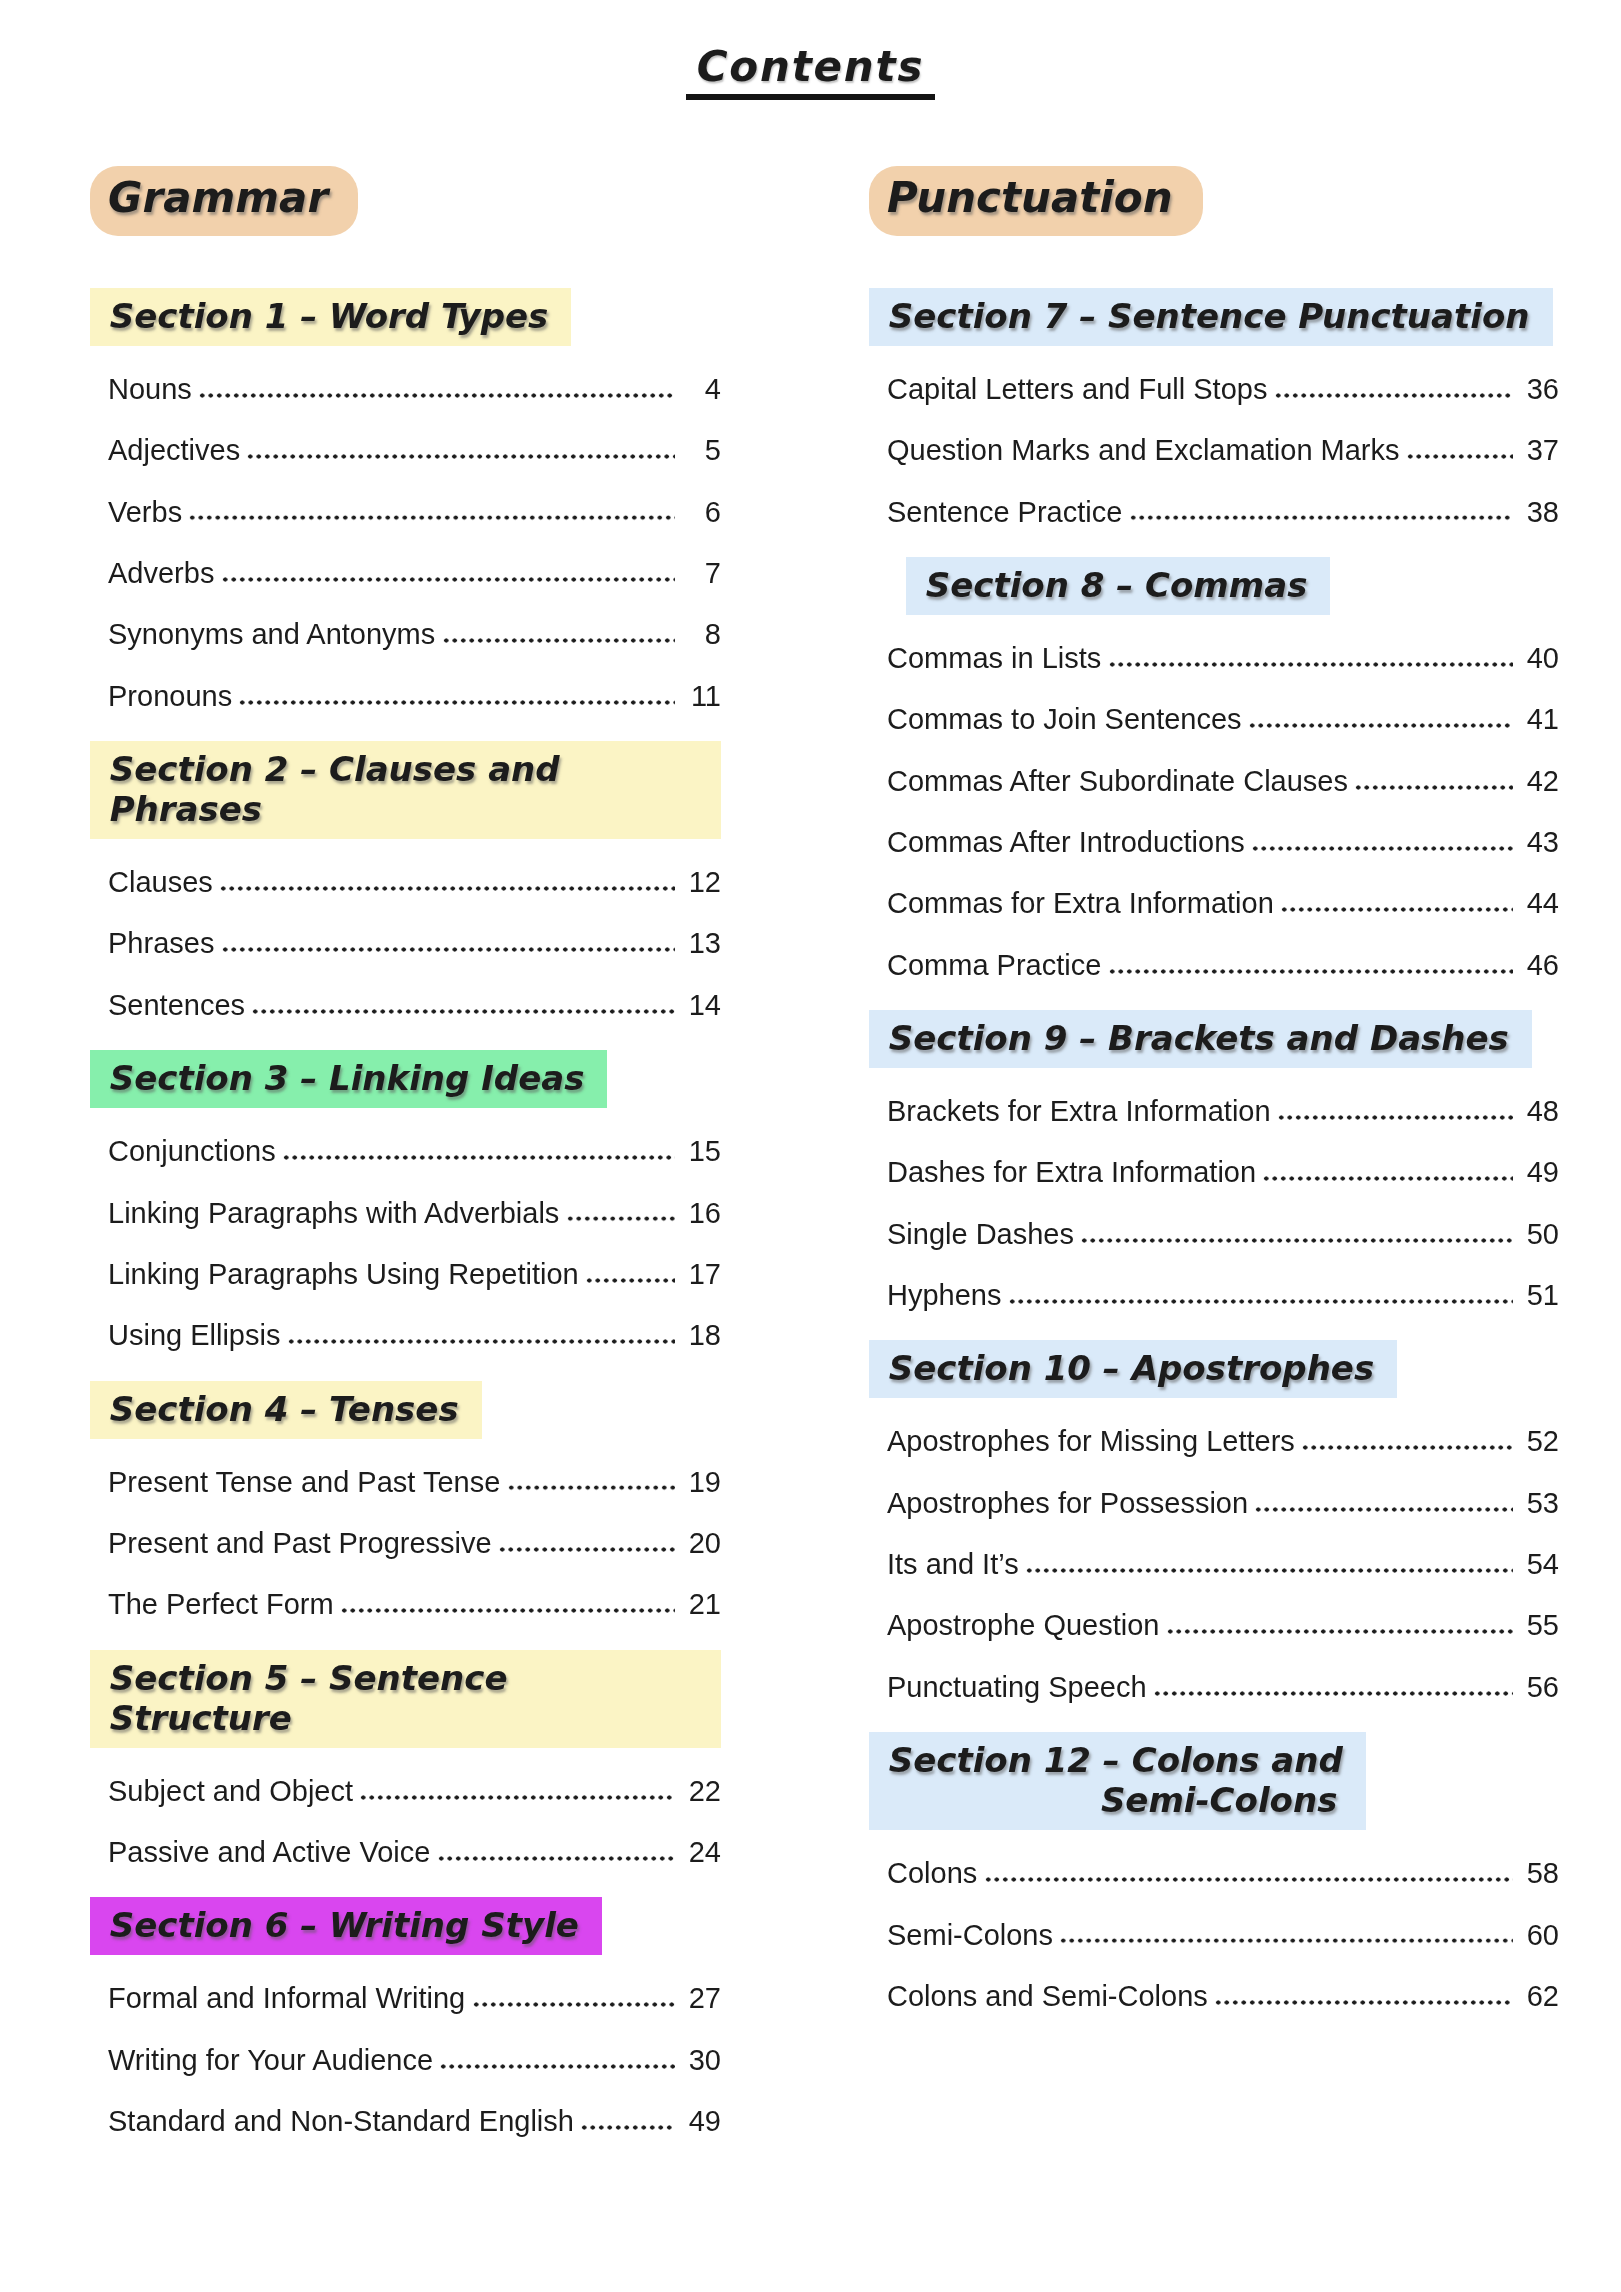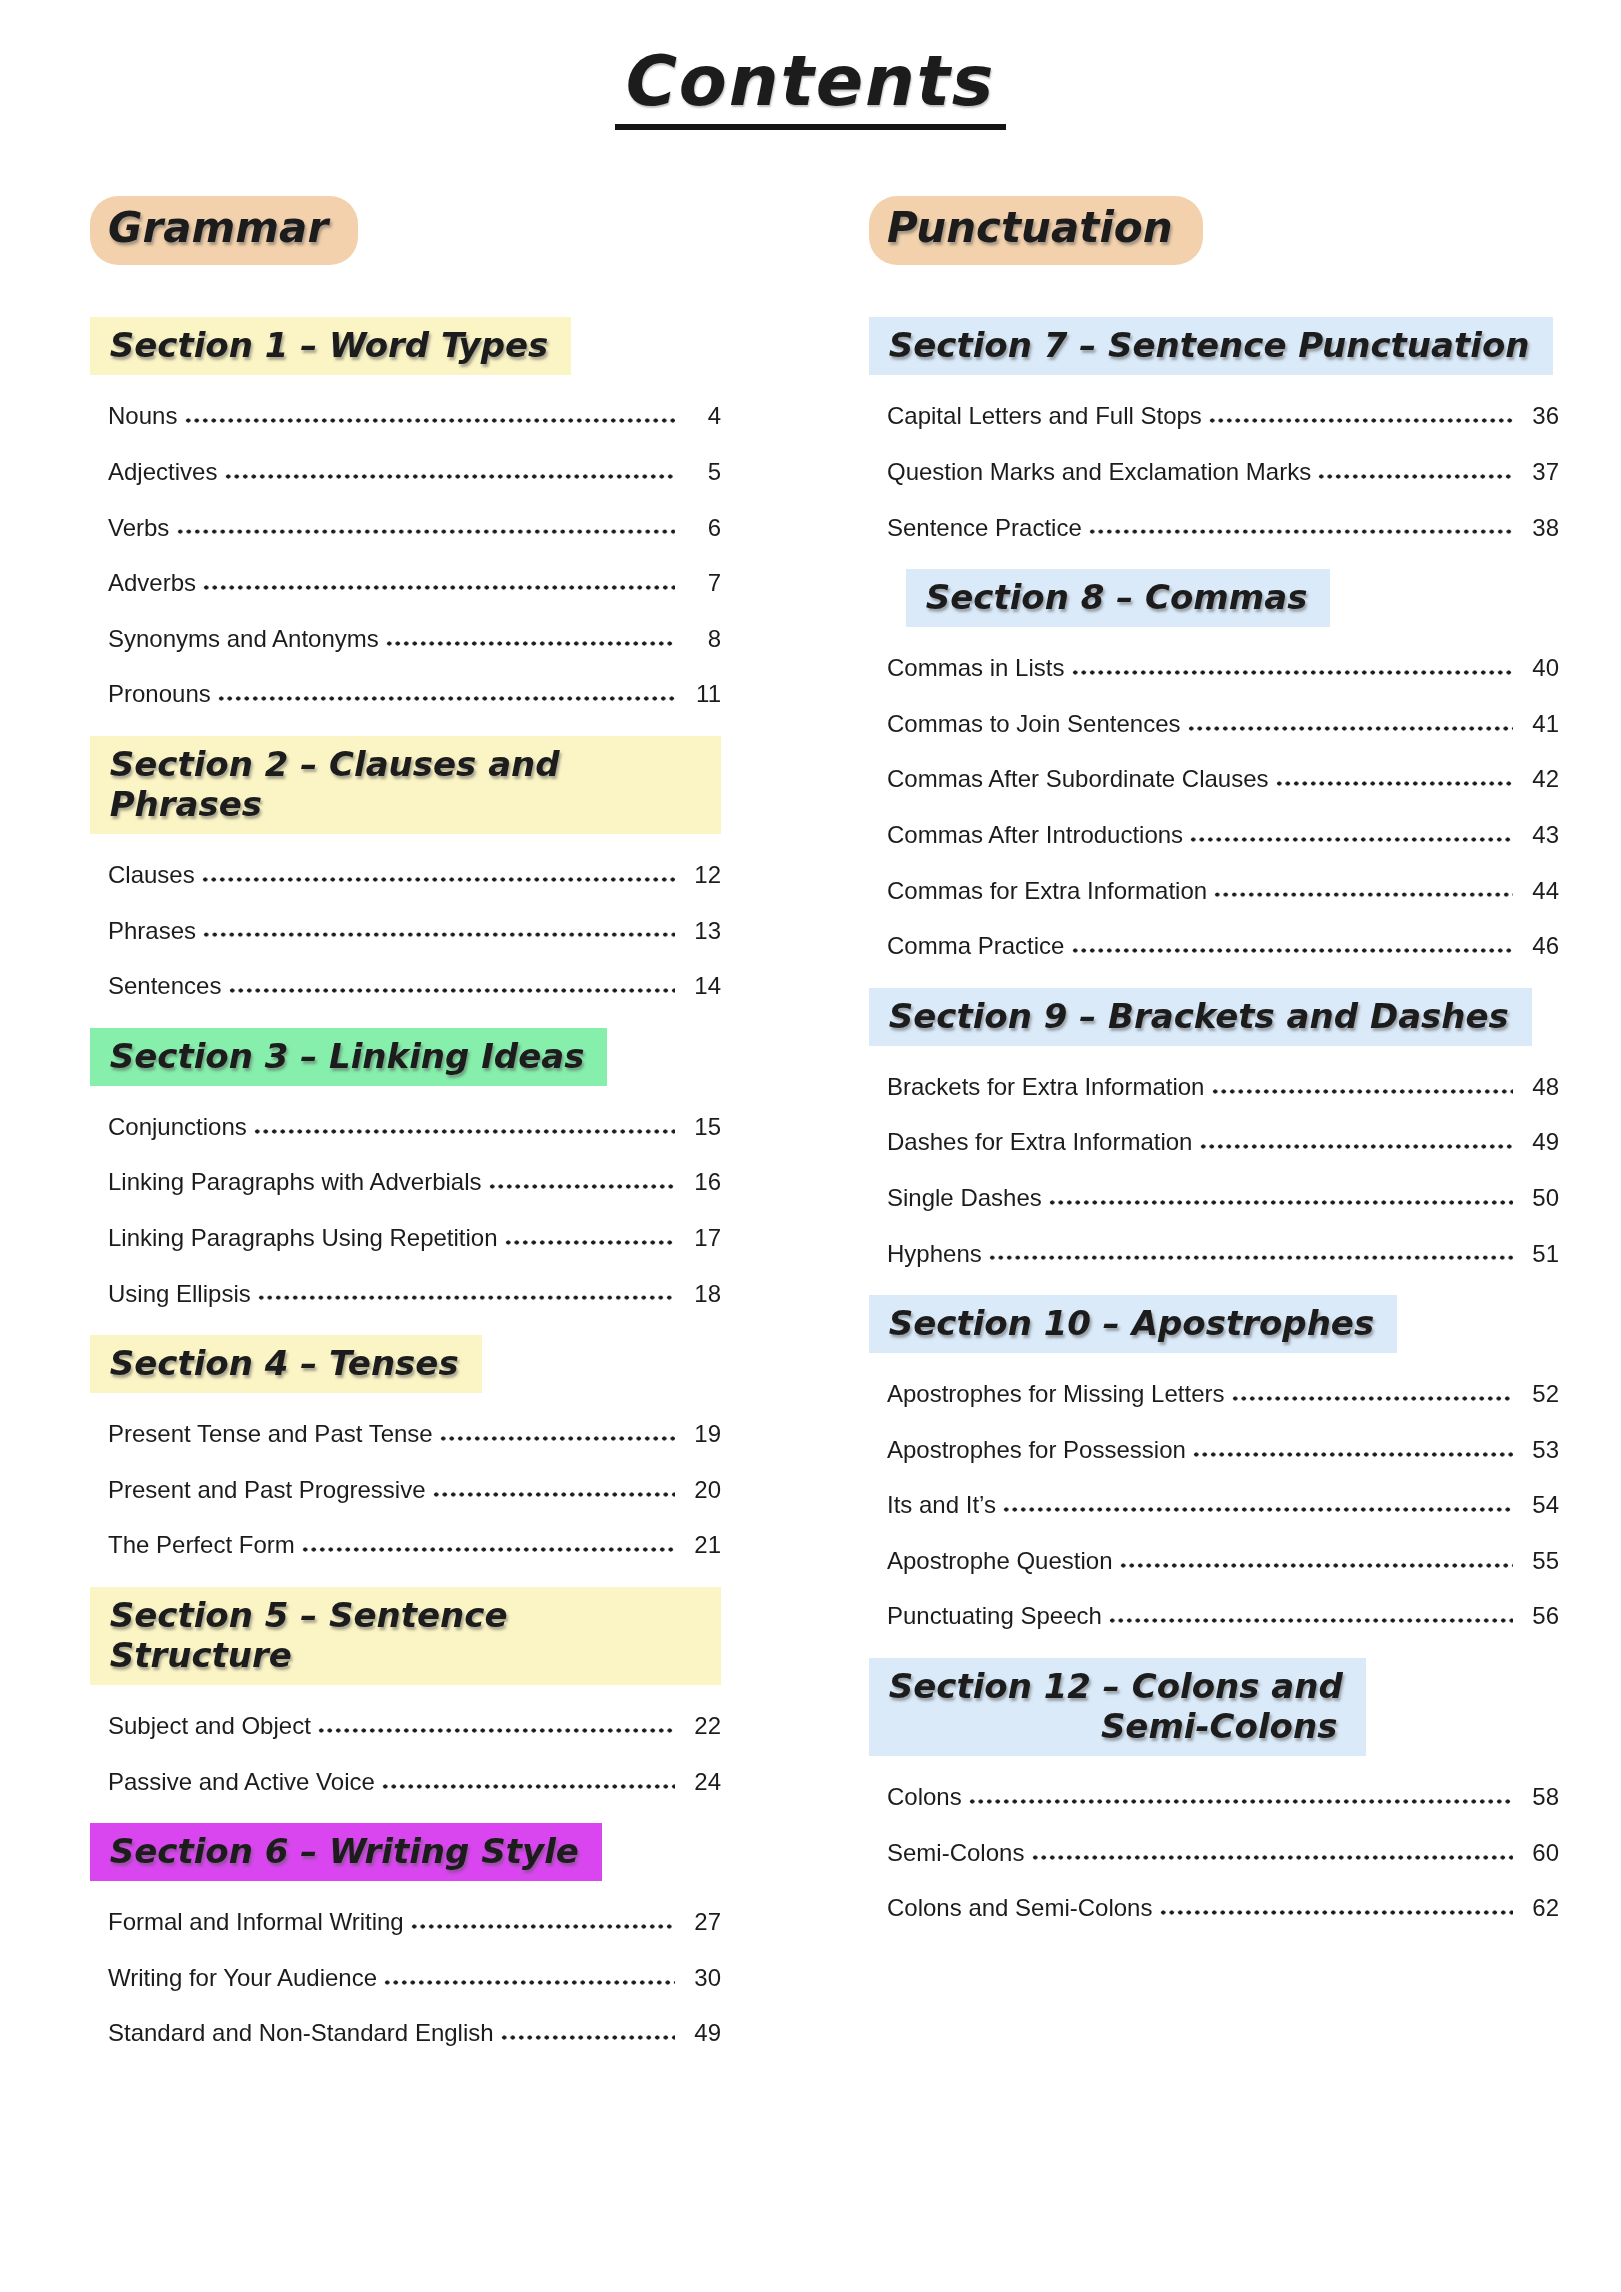"Contents" .page-title { font-size: 70px -> 42px }
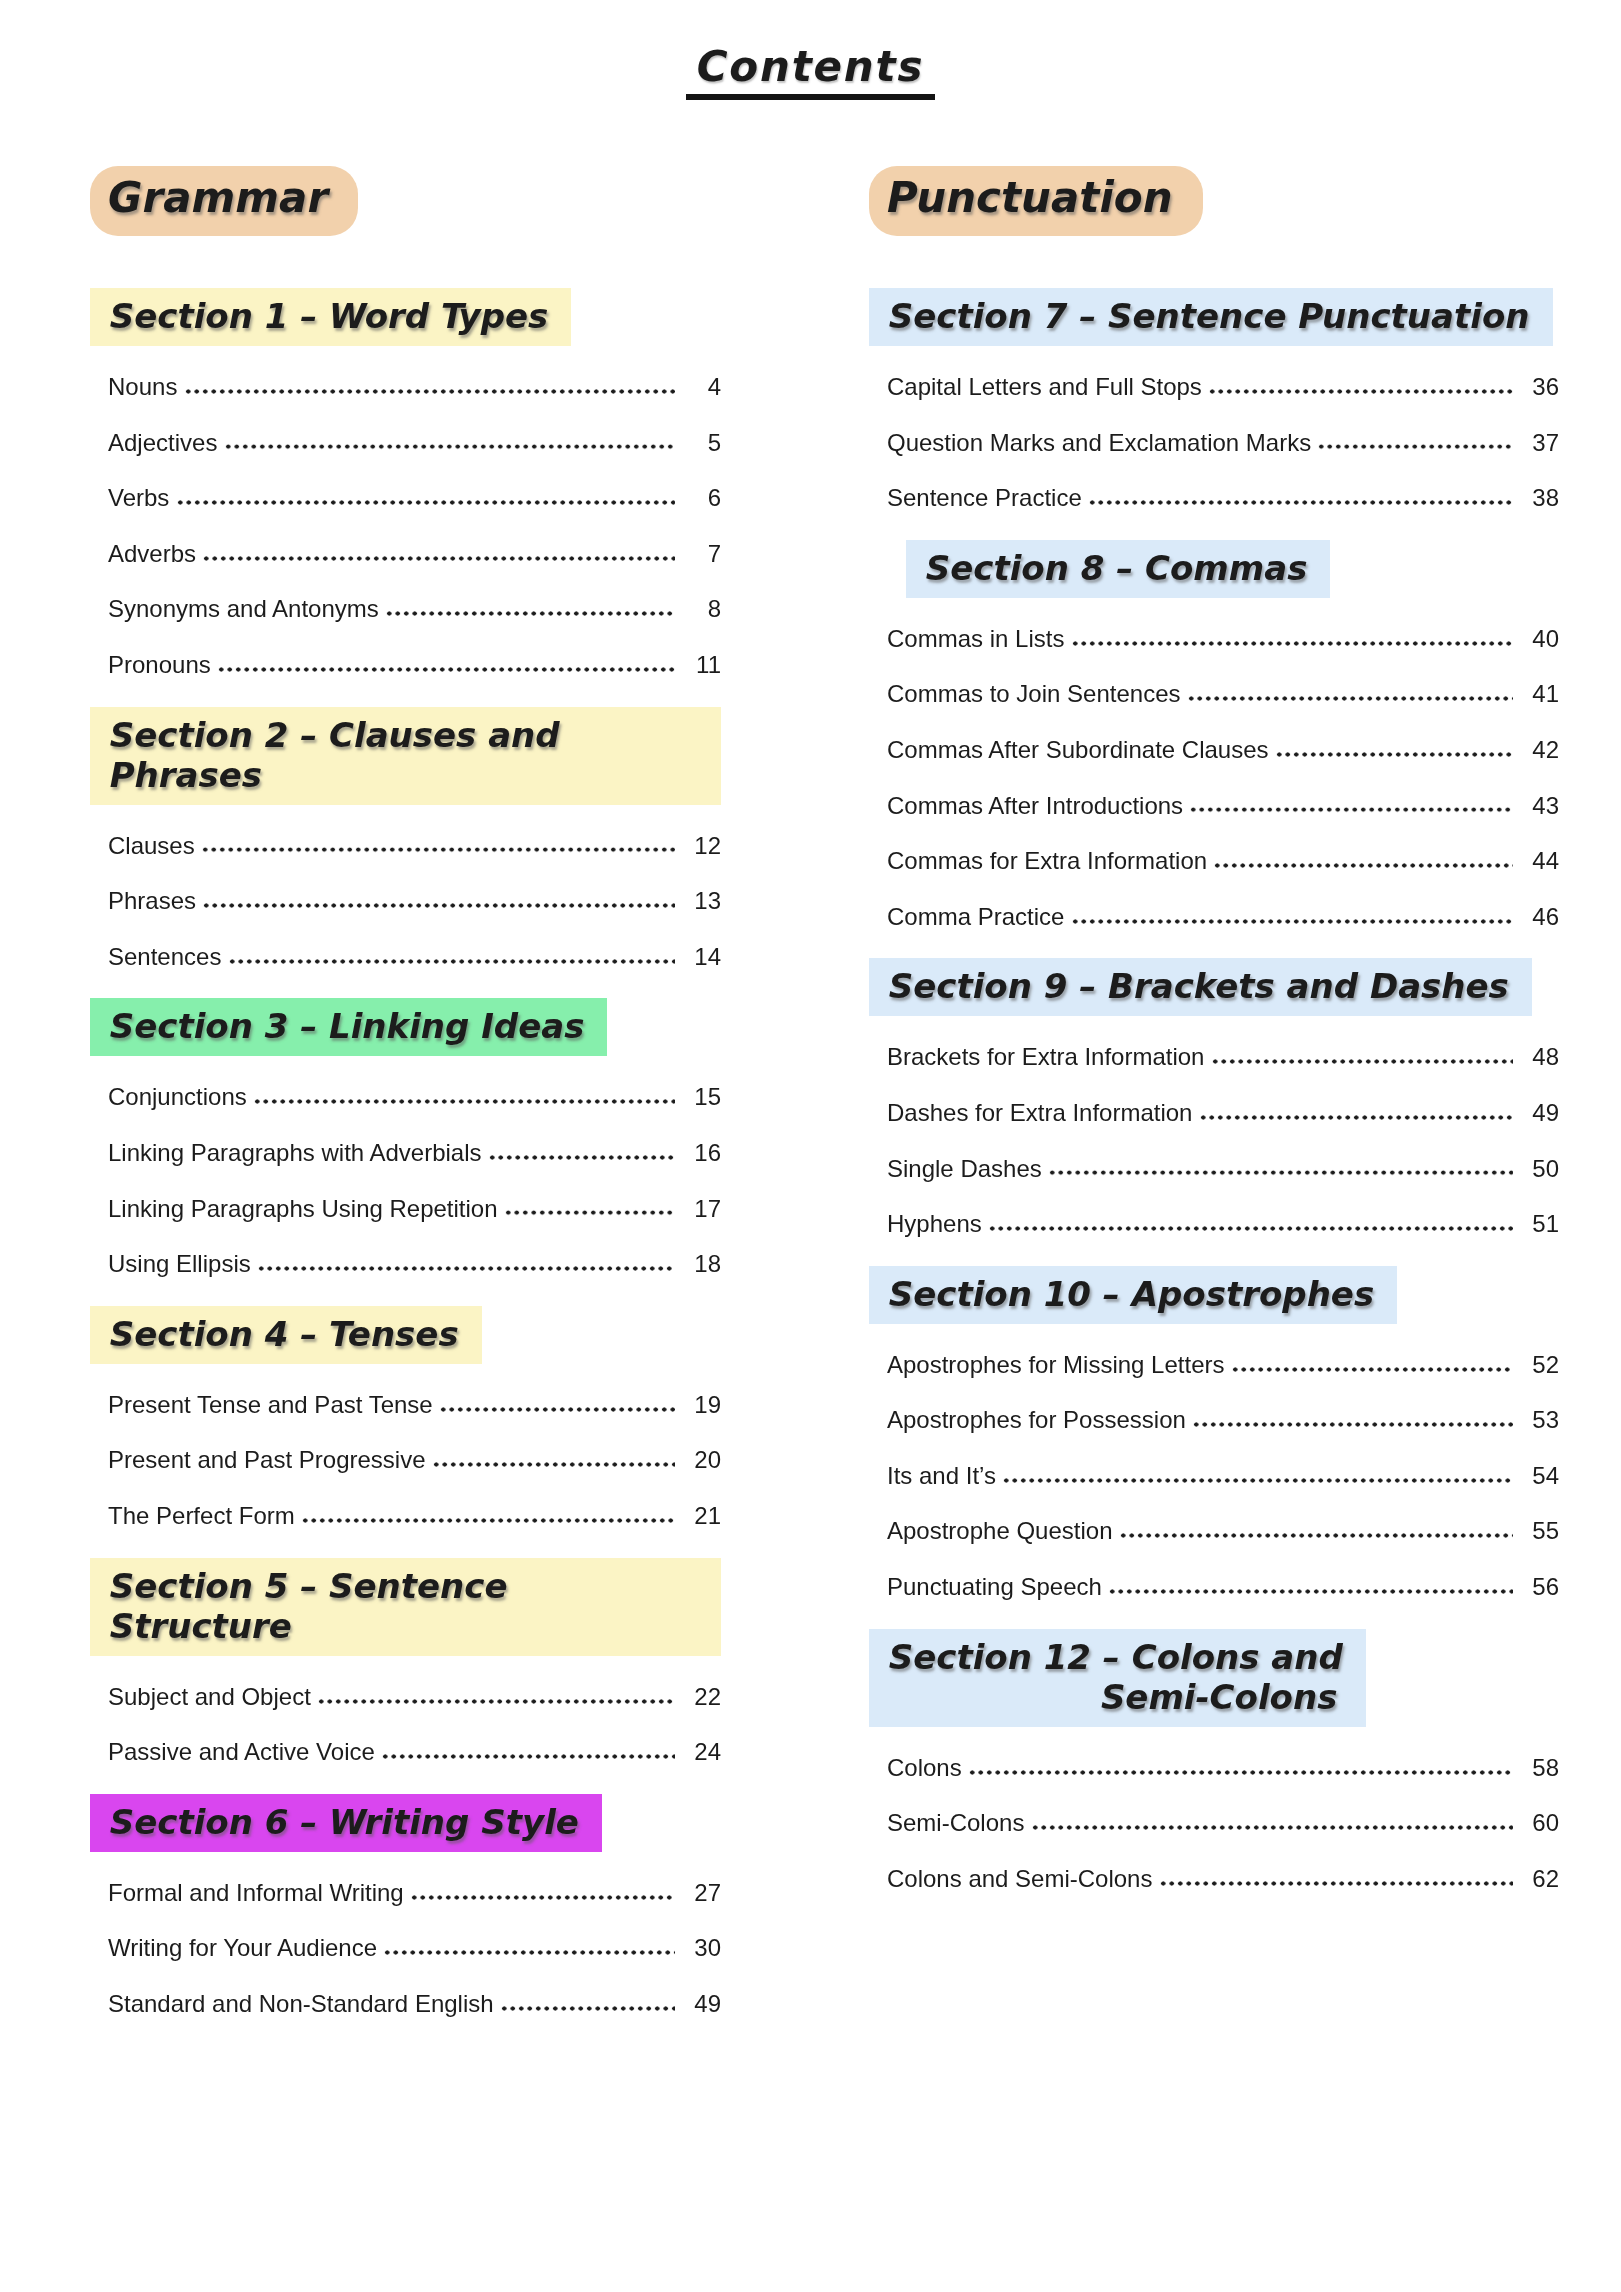"Nouns" li.row { font-size: 24px -> 29px }
